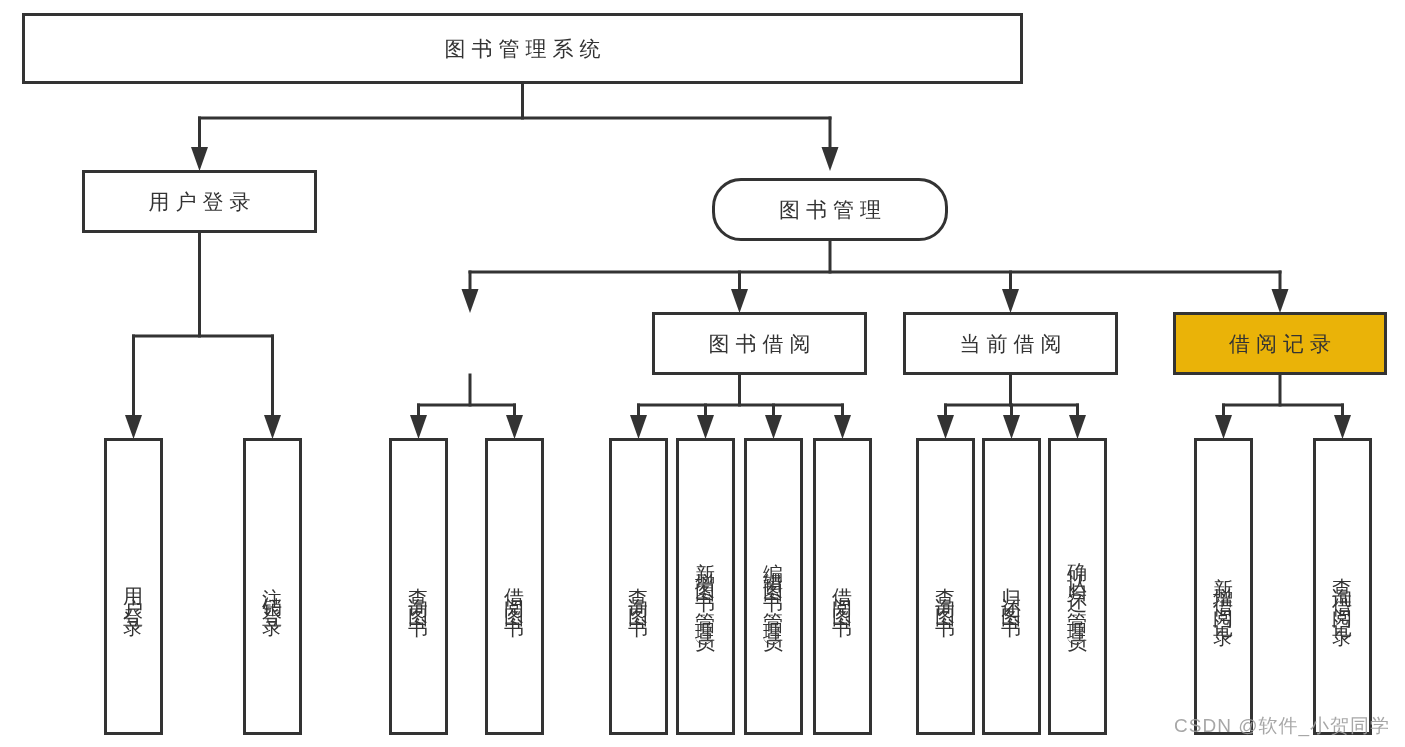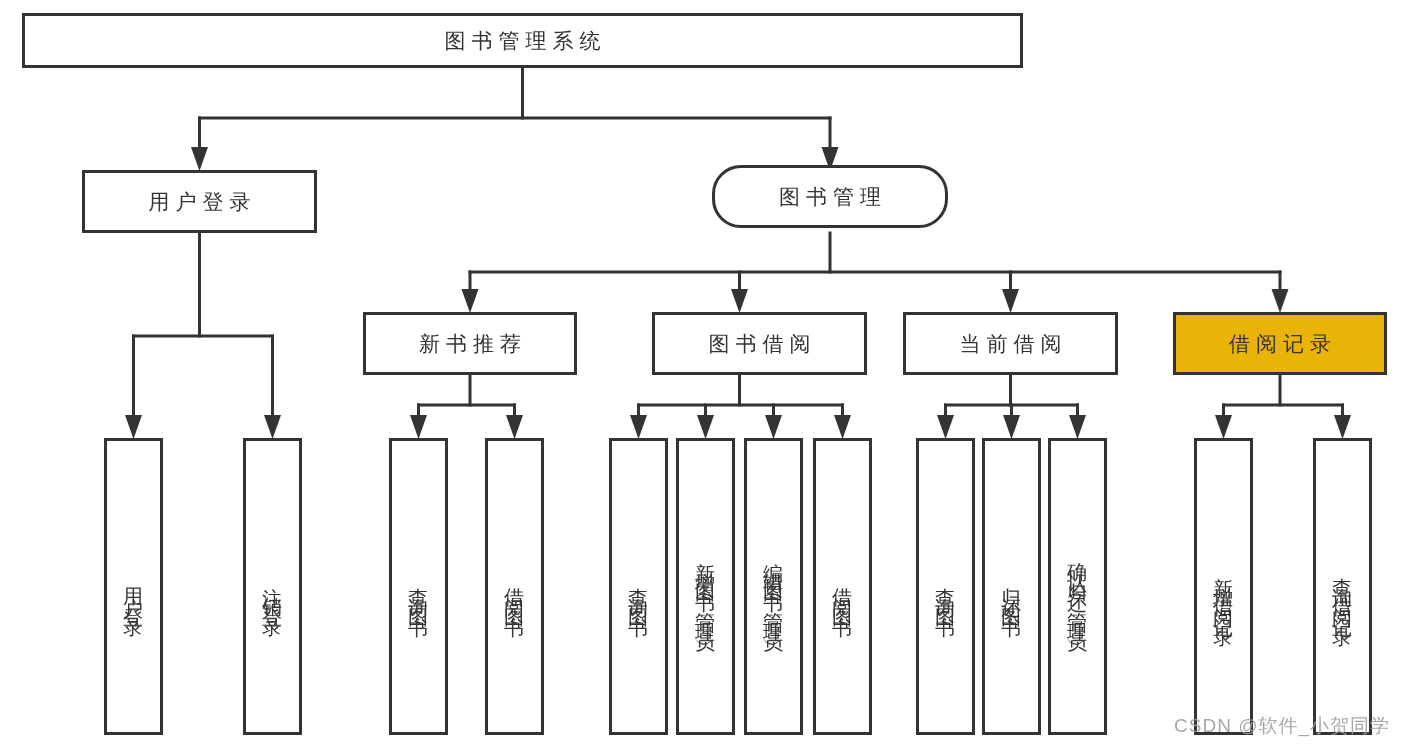"图书管理系统" div.node { height: 55px -> 71px }
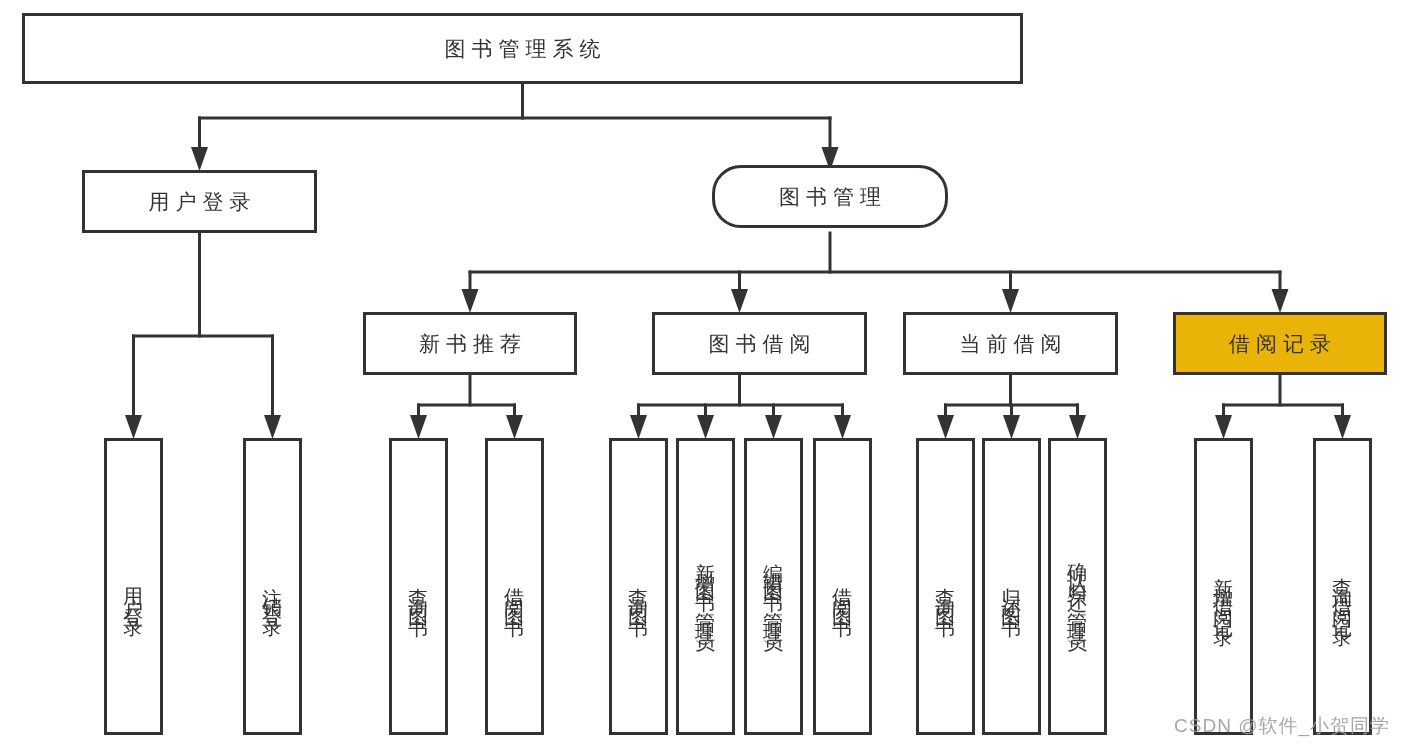"图书管理" div.node { top: 165px -> 178px }
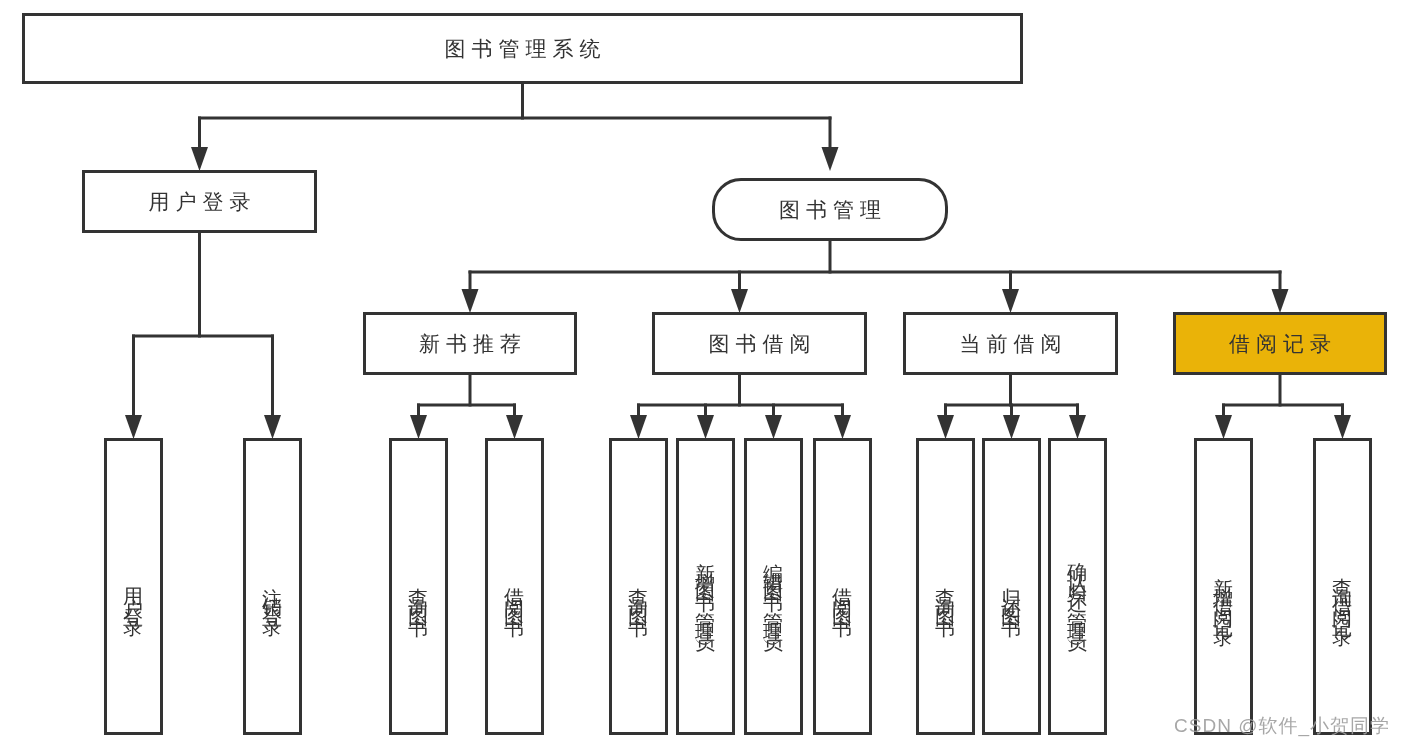"新书推荐" div.node { html: <div> <span>新书推荐</span> </div> -> none }
